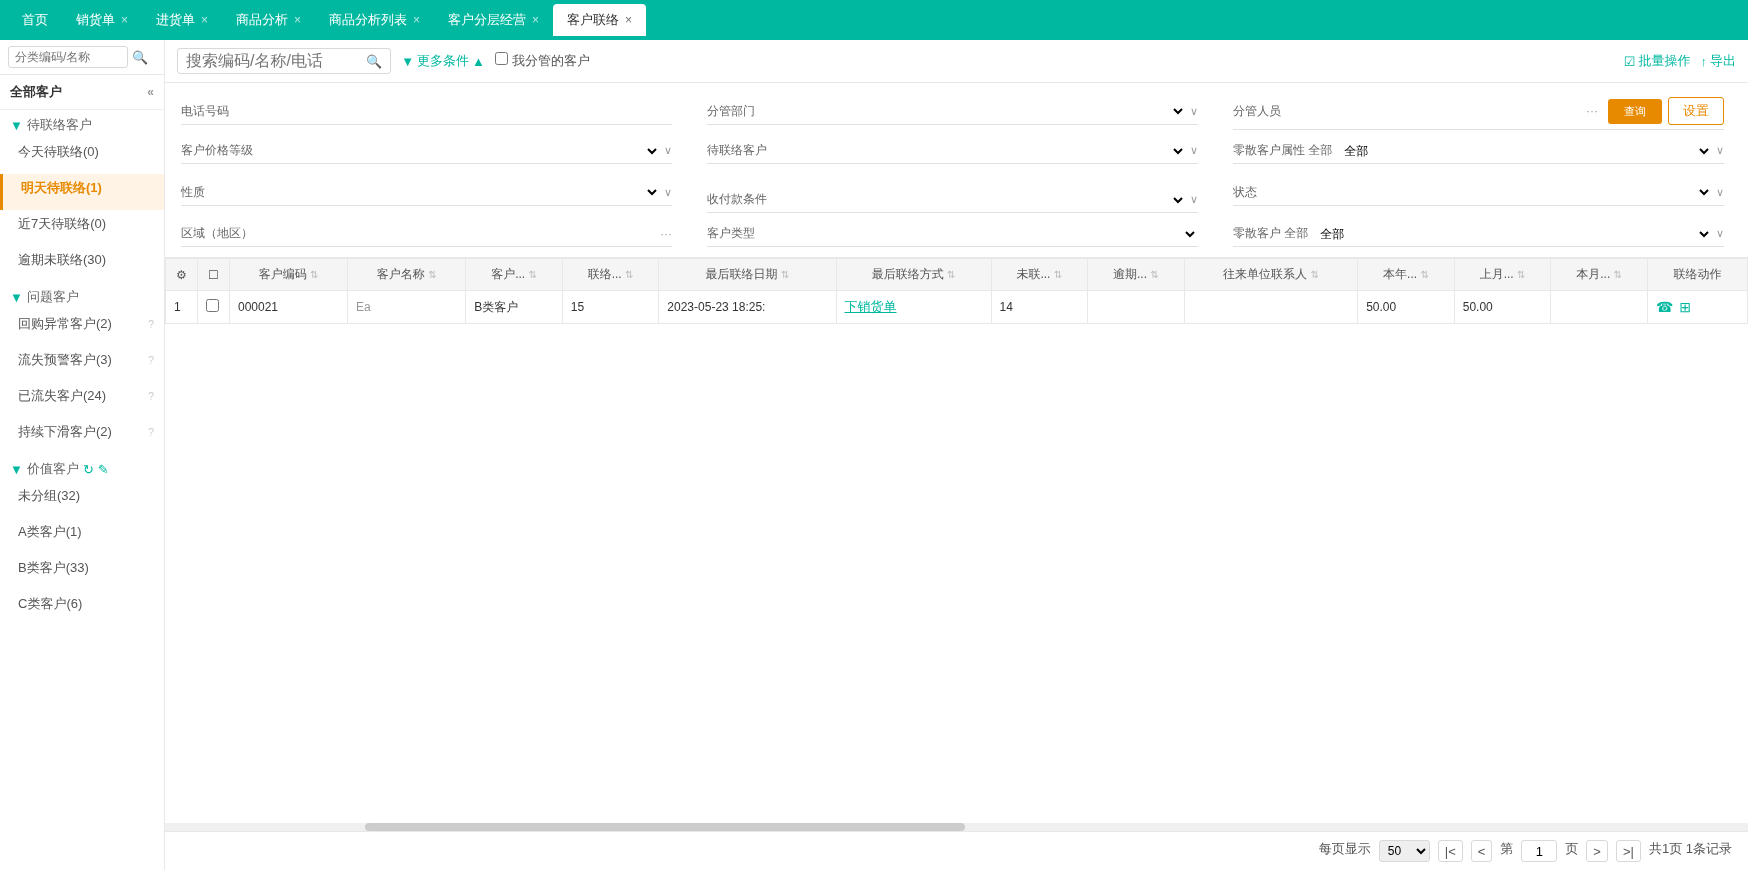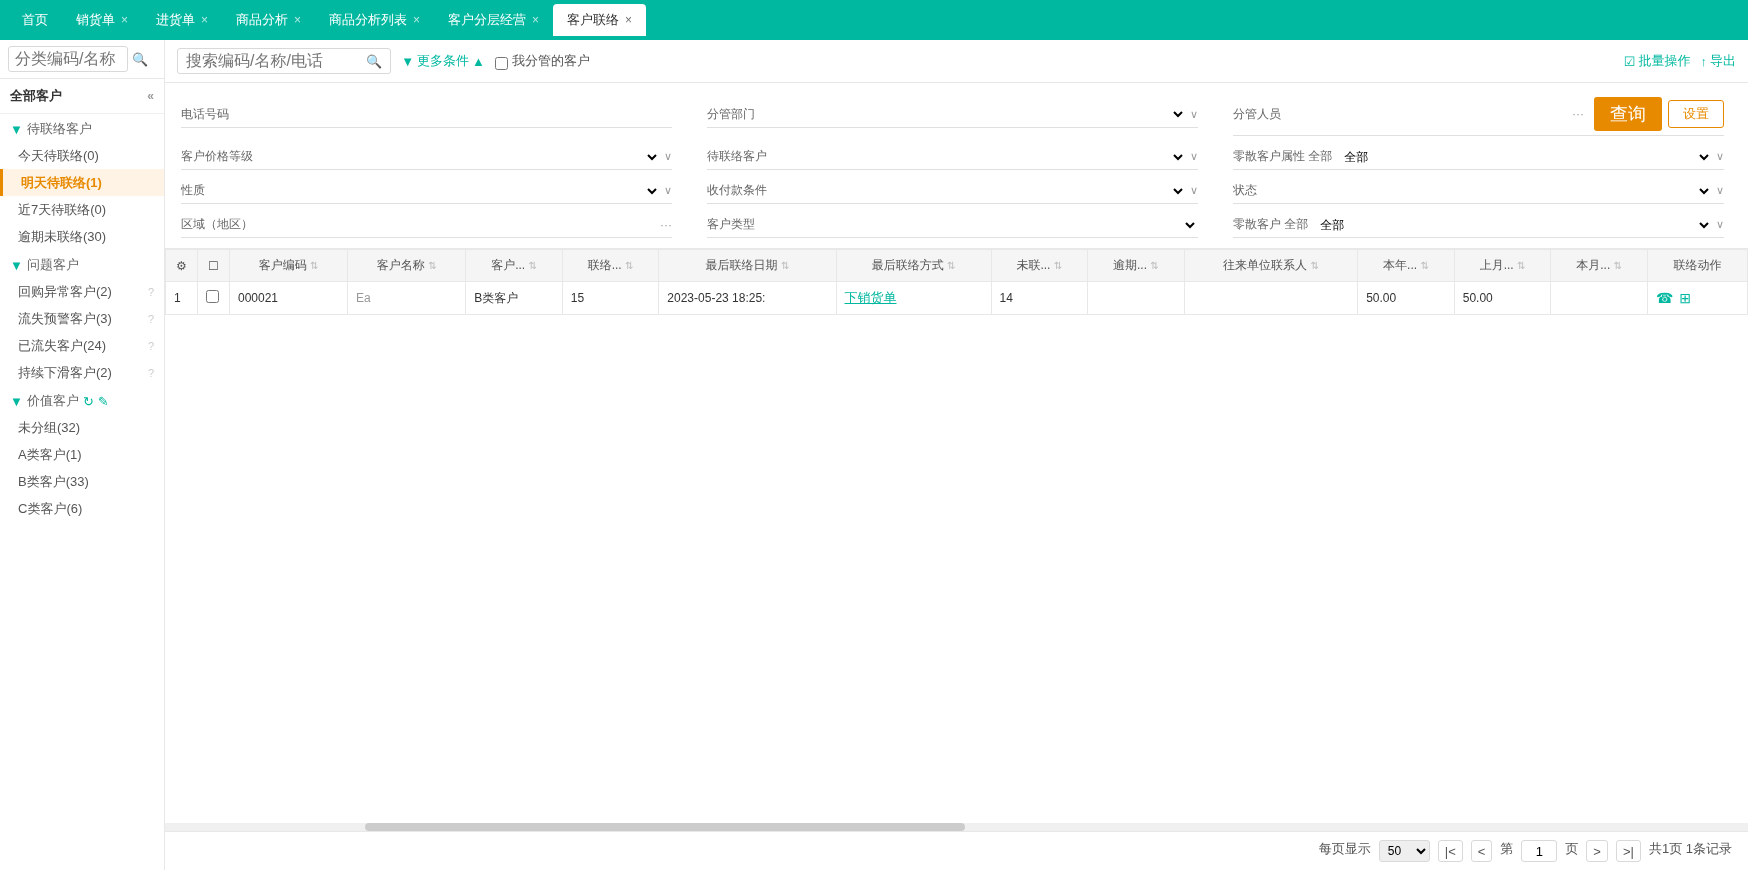"分类编码/名称" .sidebar-search input { font-size: 16px -> 12px }
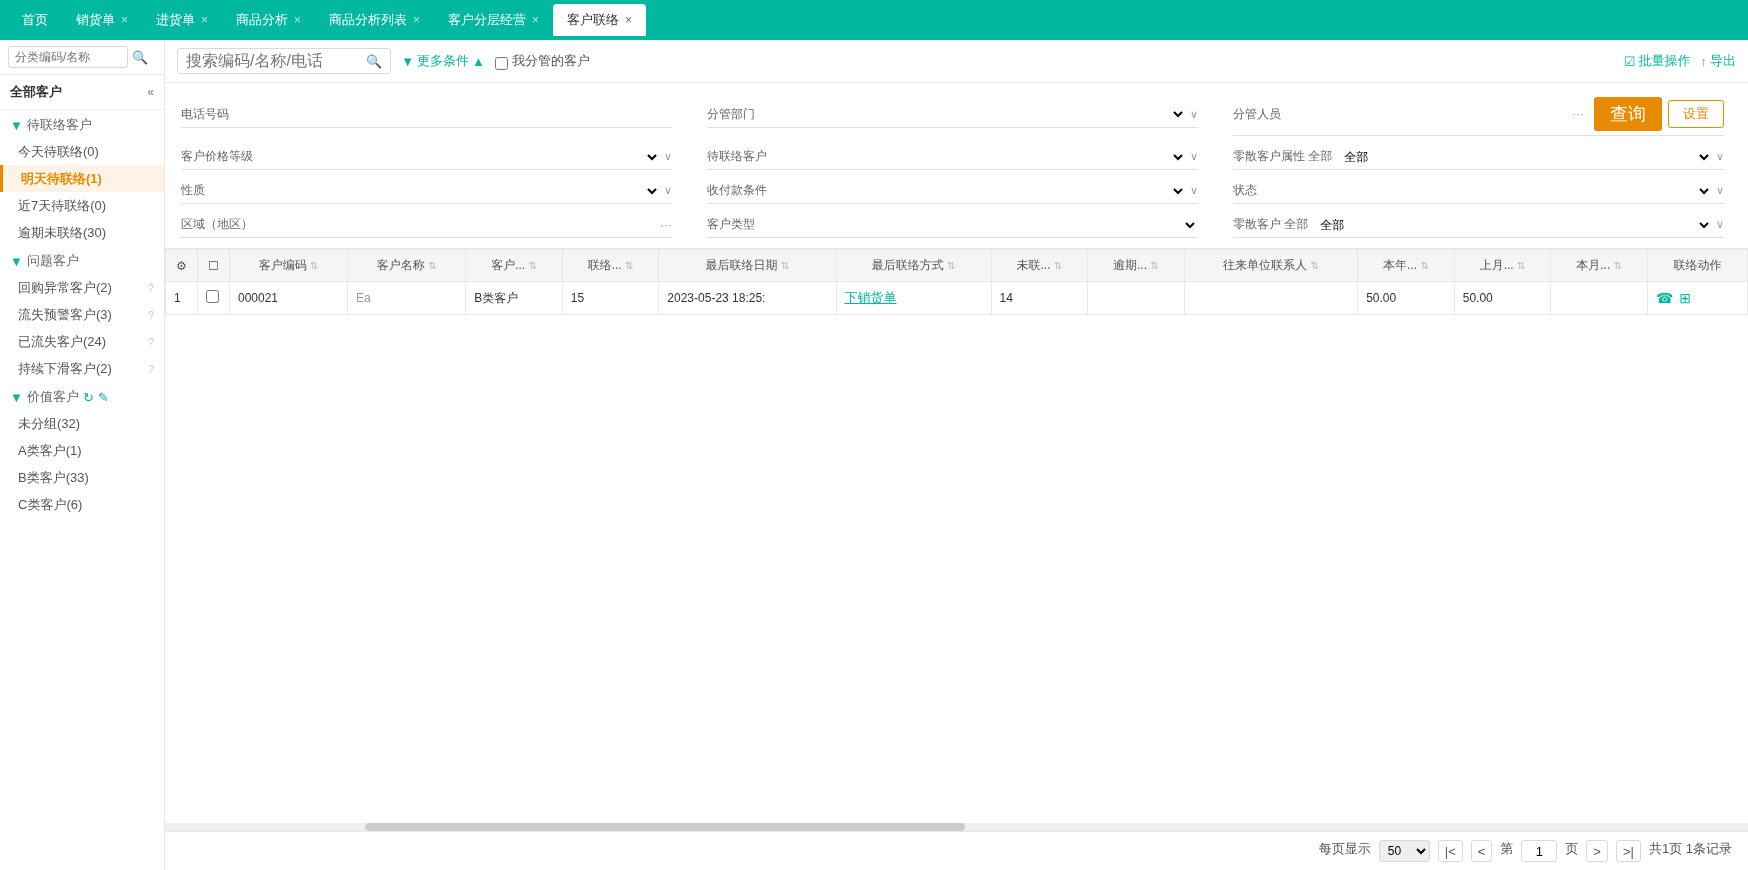"我分管的客户" .my-customers { align-items: flex-end -> flex-start }
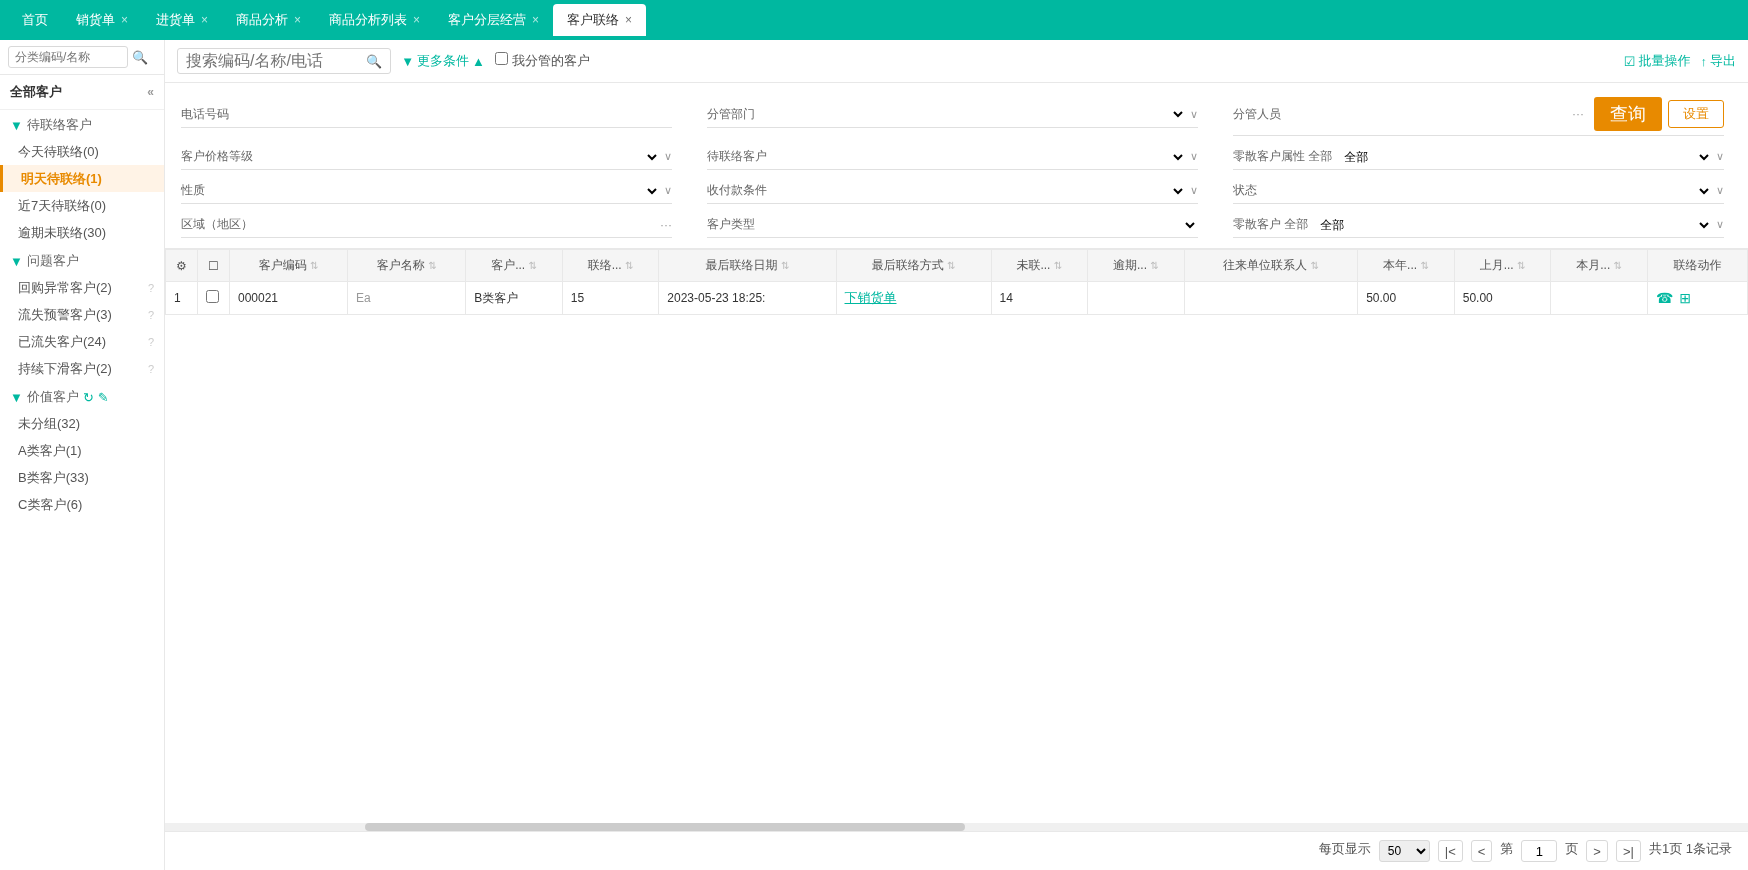"查询" .query-btn { font-size: 18px -> 11px }
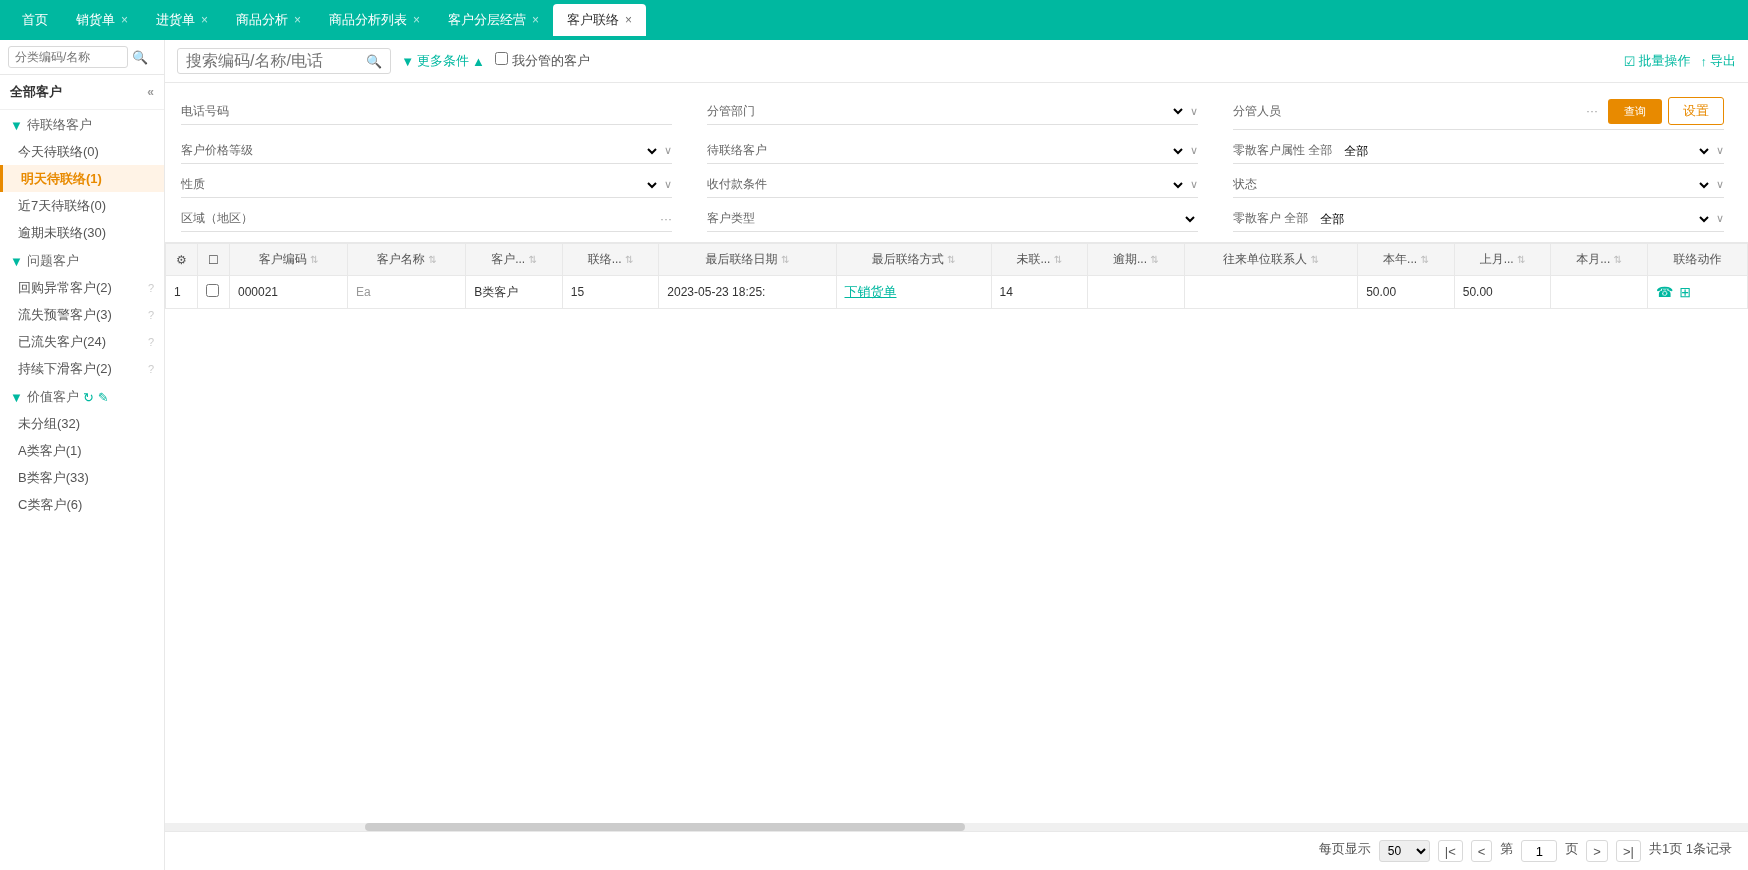"今天待联络(0)" .sidebar-item { padding: 5px 10px 4px 18px -> 5px 10px 13px 18px }
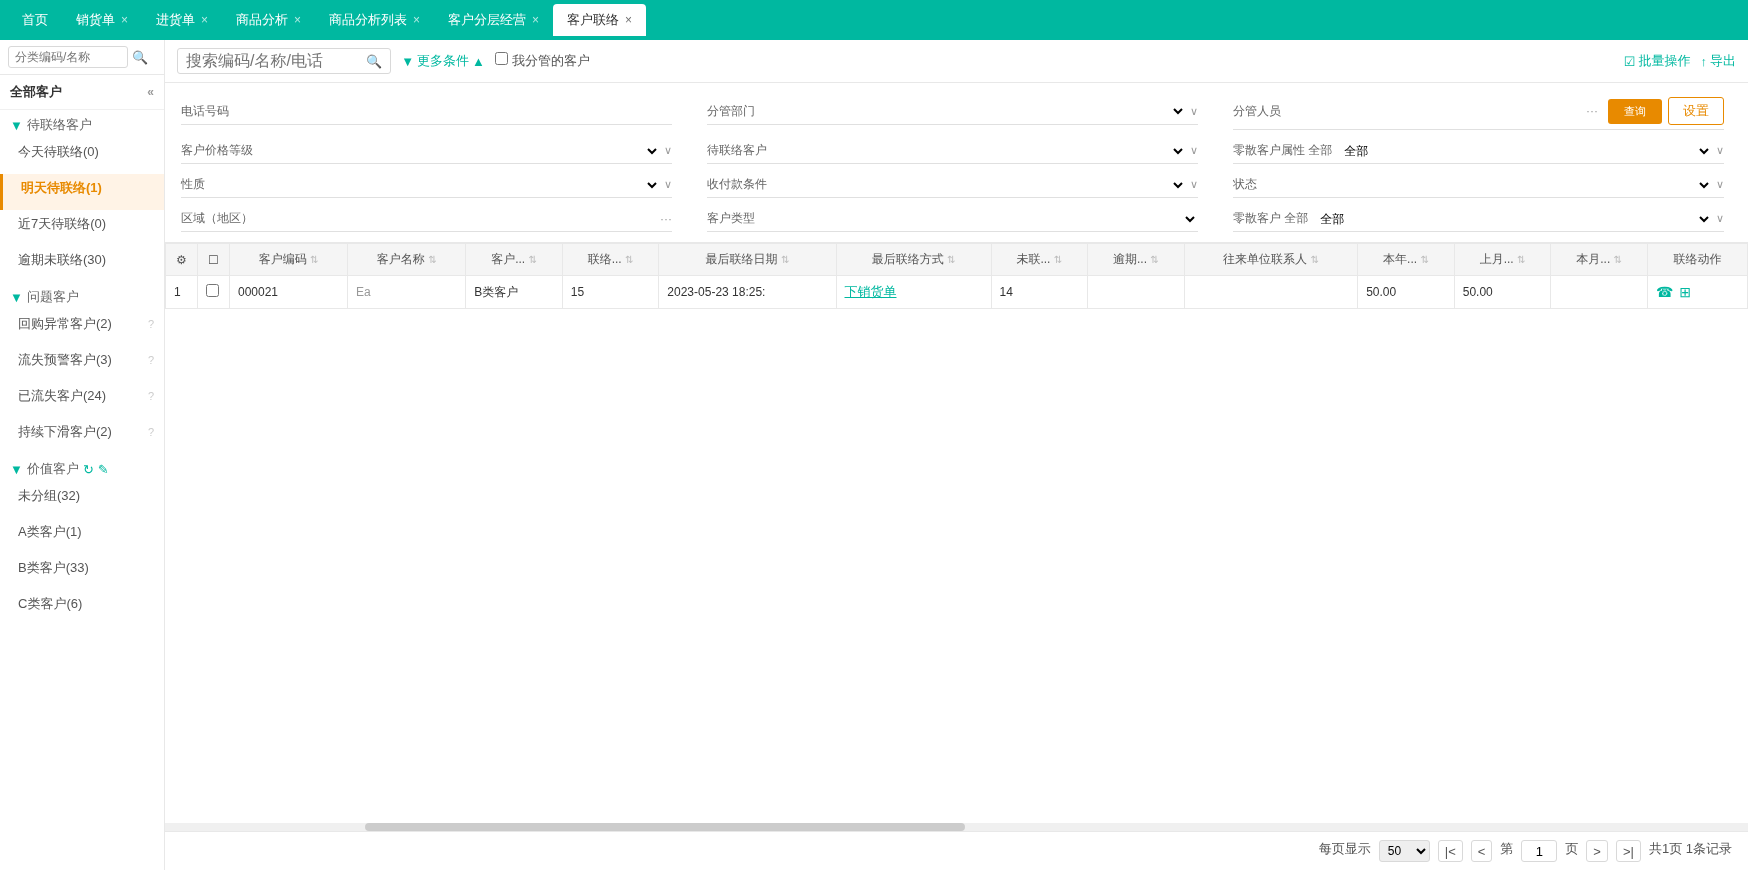"收付款条件" div.filter-cell { margin-top: none -> 15px }
